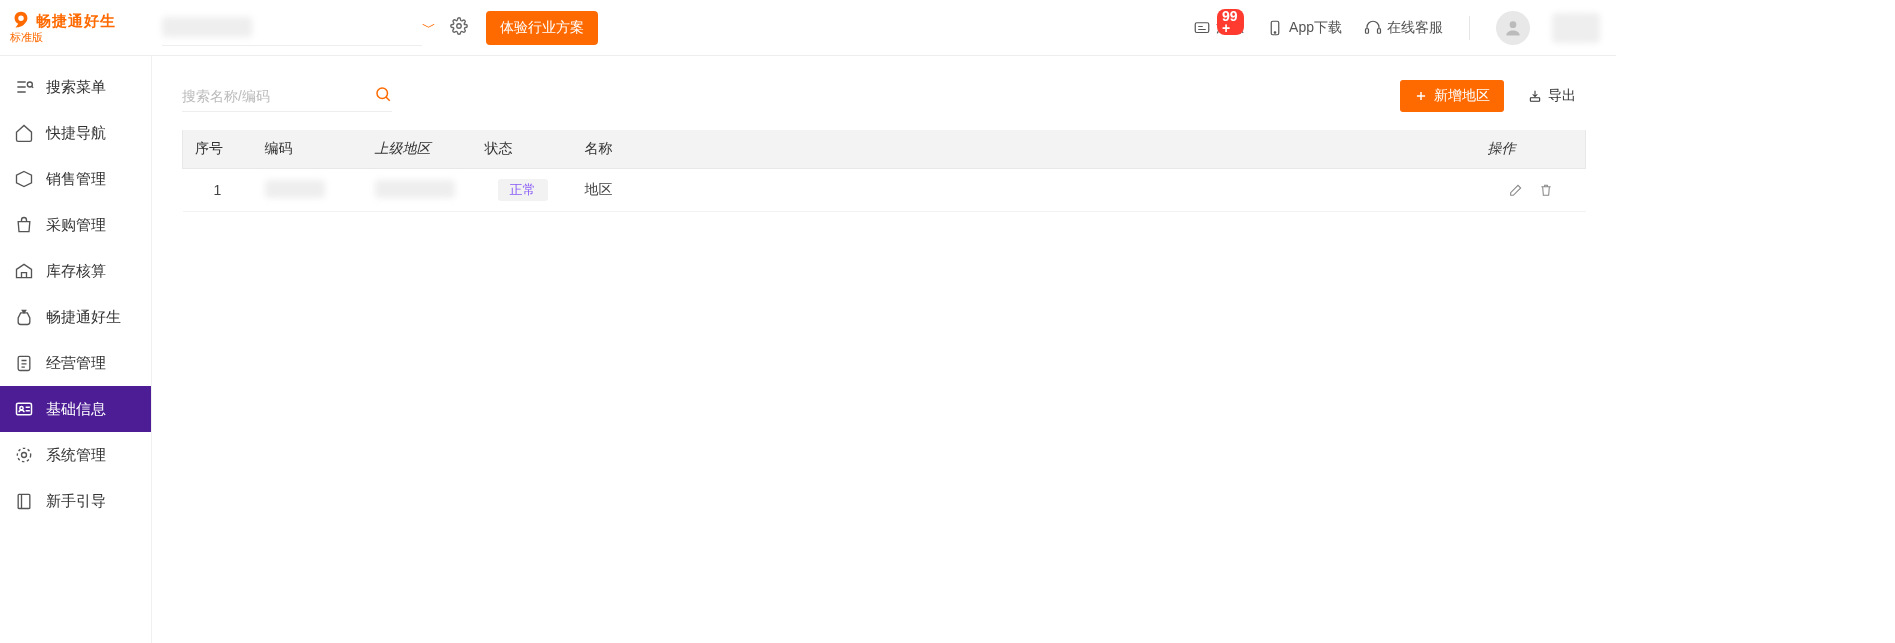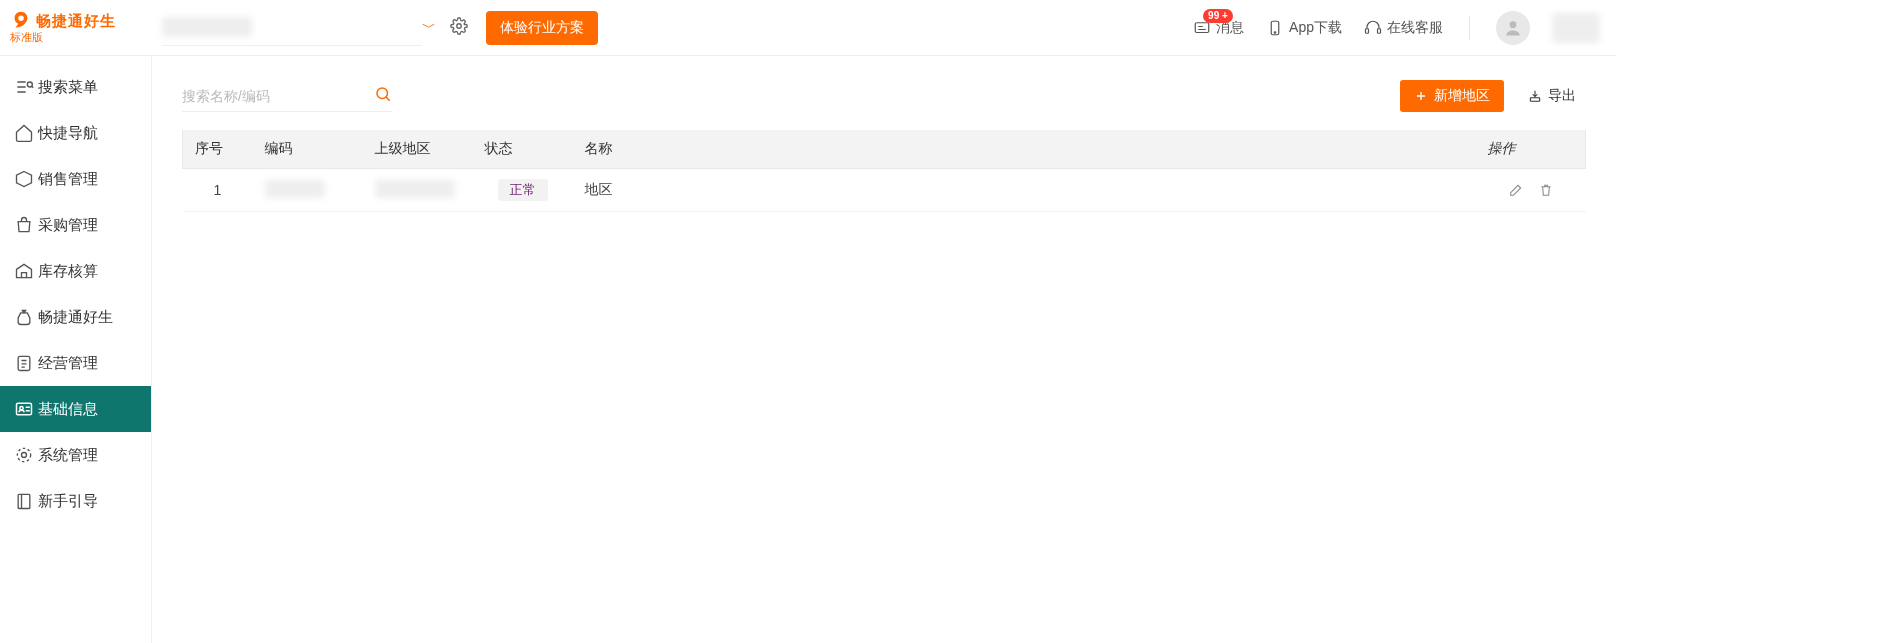"99 +" .badge { font-size: 10px -> 14px; left: 10px -> 24px }
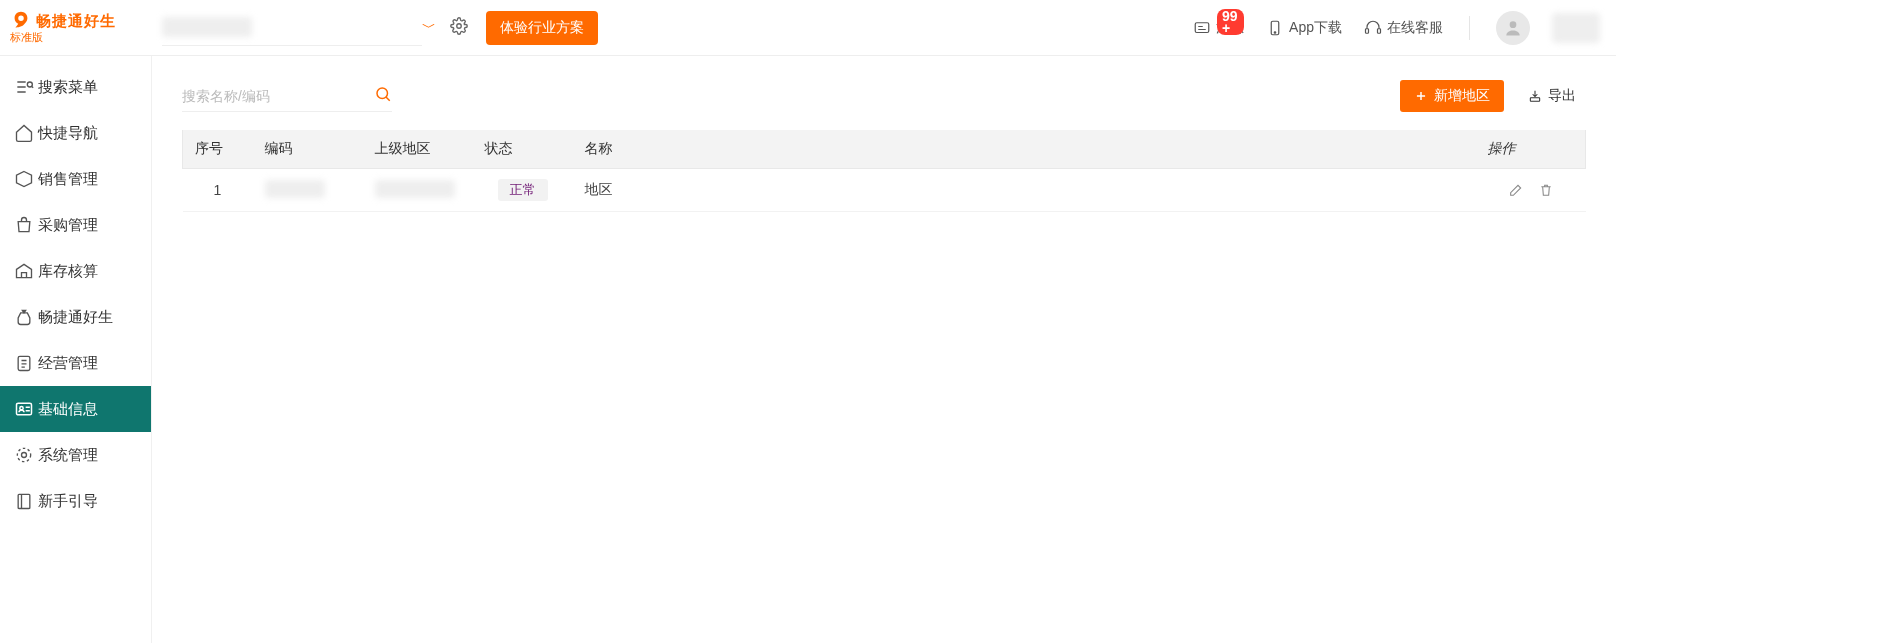"搜索菜单" .side-item { gap: 4px -> 12px }
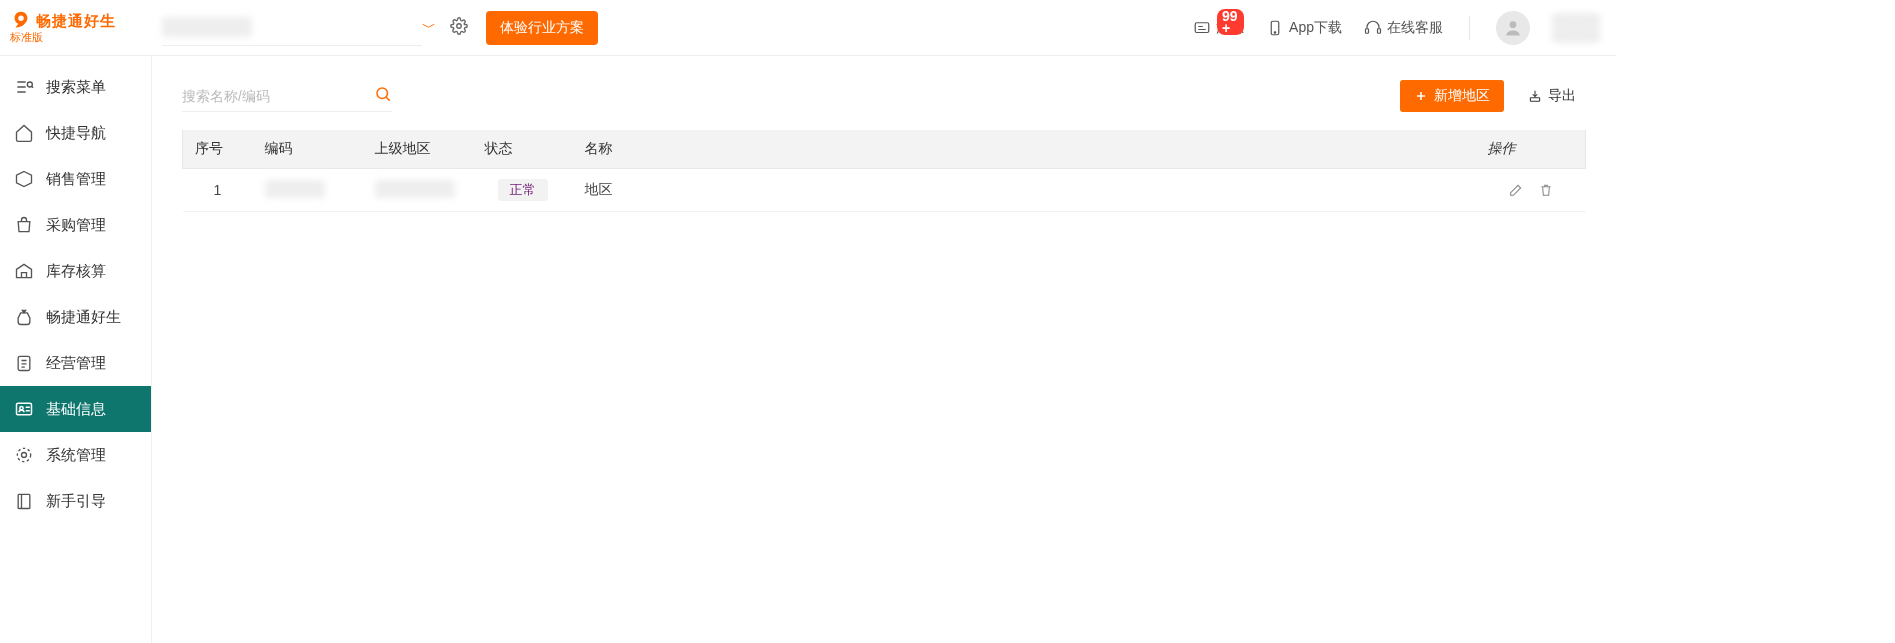"上级地区" .col-parent { font-style: none -> italic }
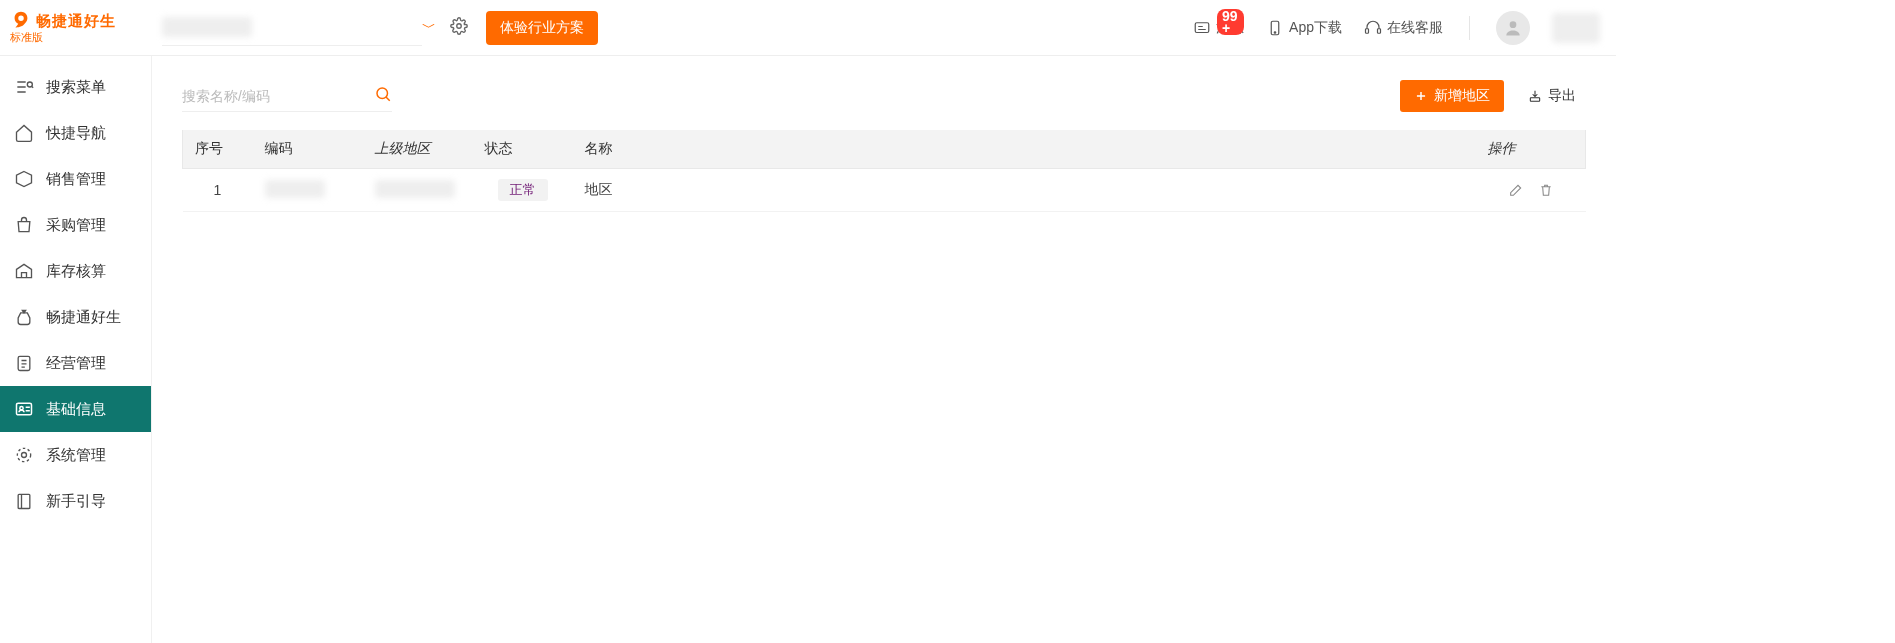"正常" .status-pill { color: #701a75 -> #8b5cf6 }
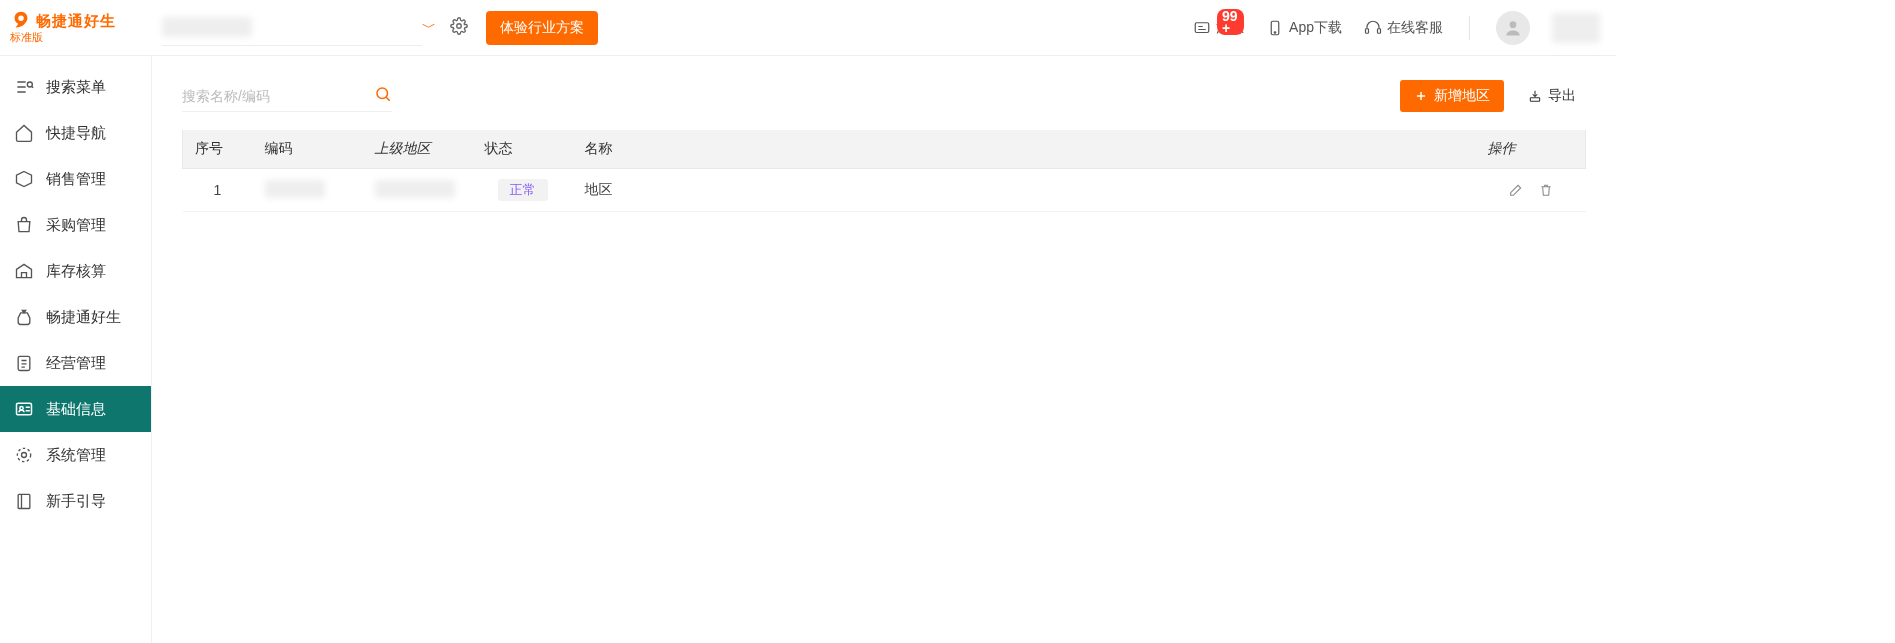"基础信息" .side-item.active { background: #0f766e -> #4c1d95 }
